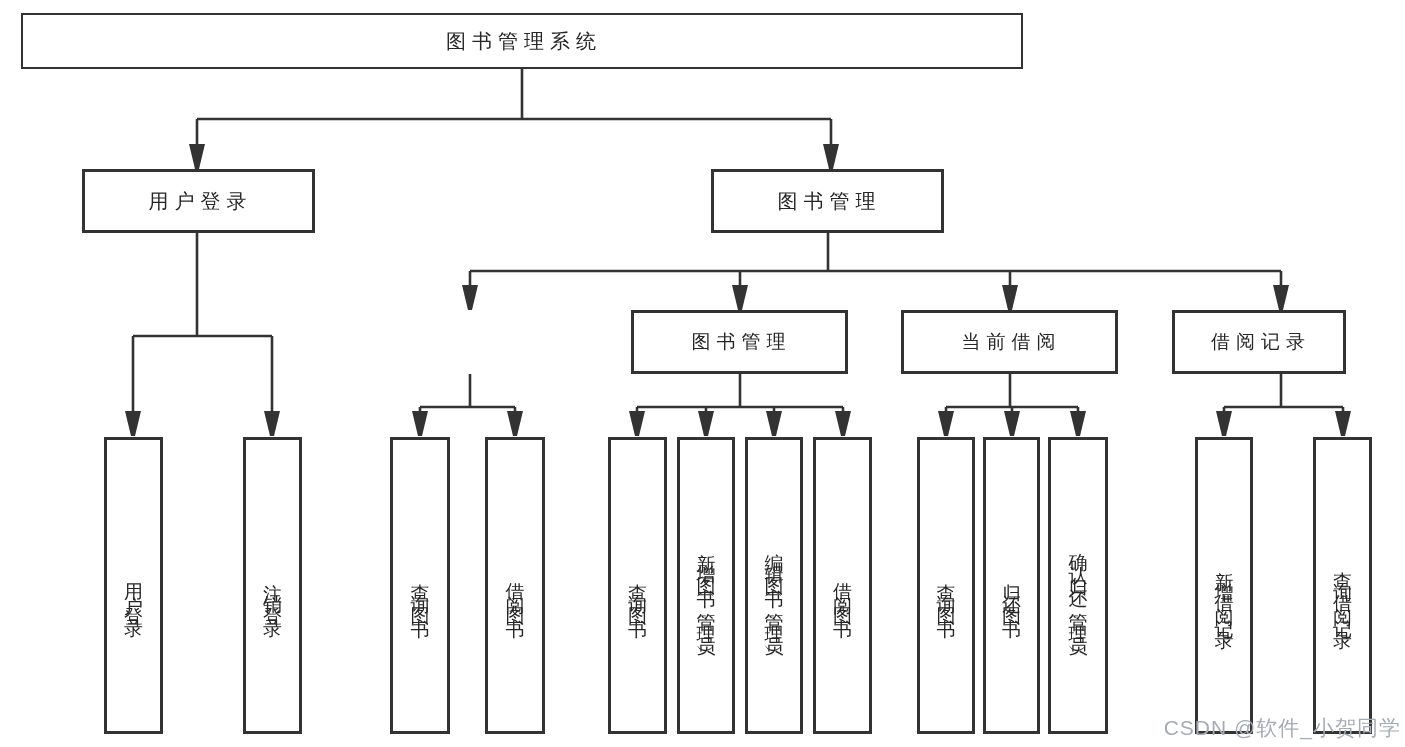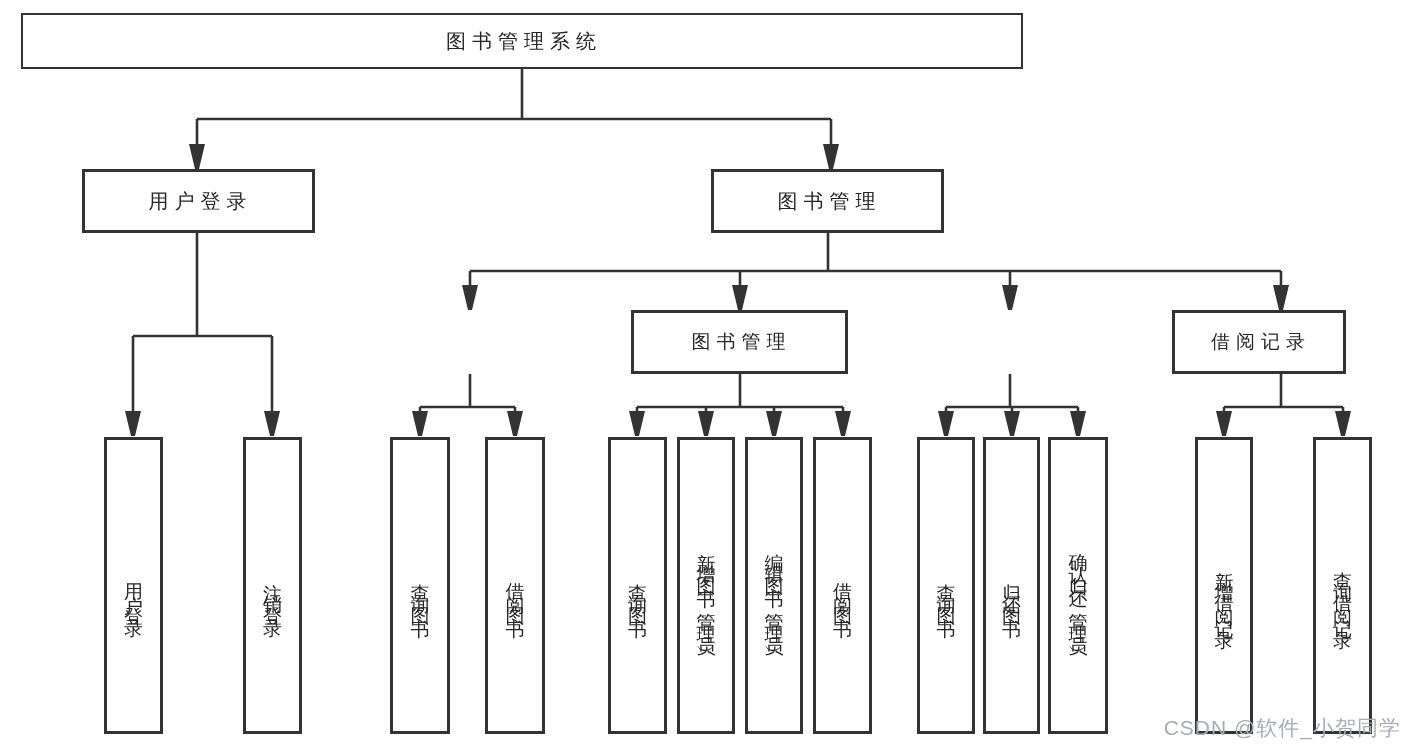"当前借阅" div.node { html: none -> <div>当前借阅</div> }
